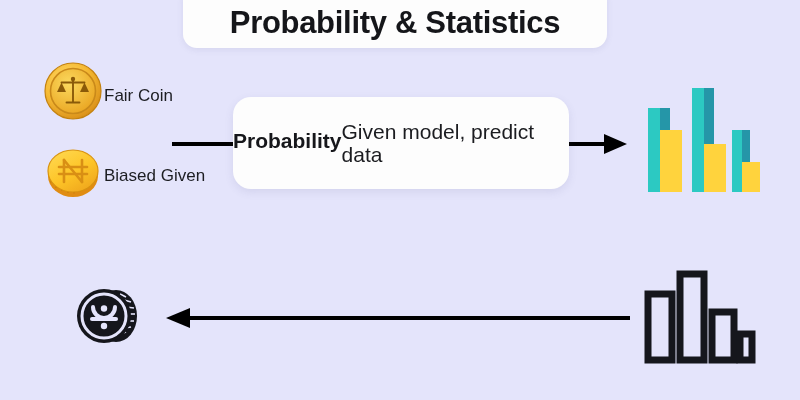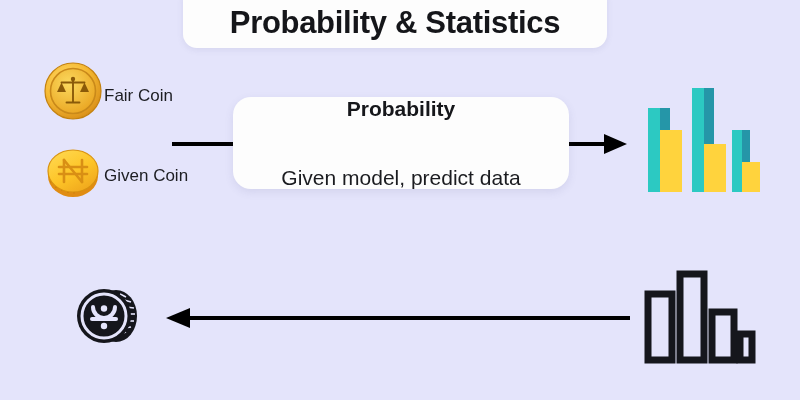"Probability" .flow-card { flex-direction: column -> none; justify-content: space-between -> center }
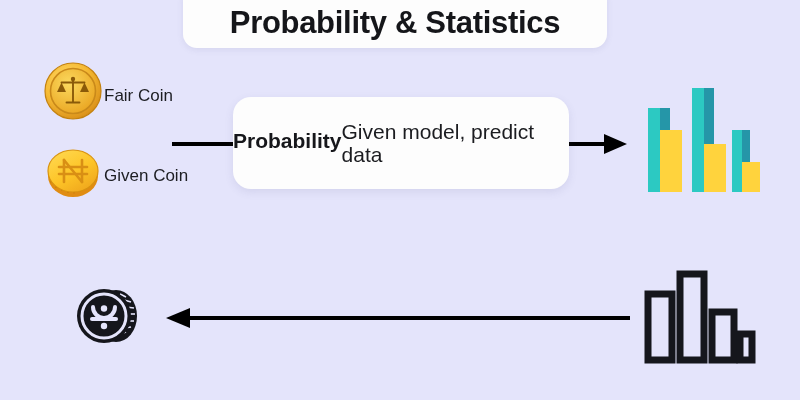"Given Coin" div.coin-label { text: Given Coin -> Biased Given }
